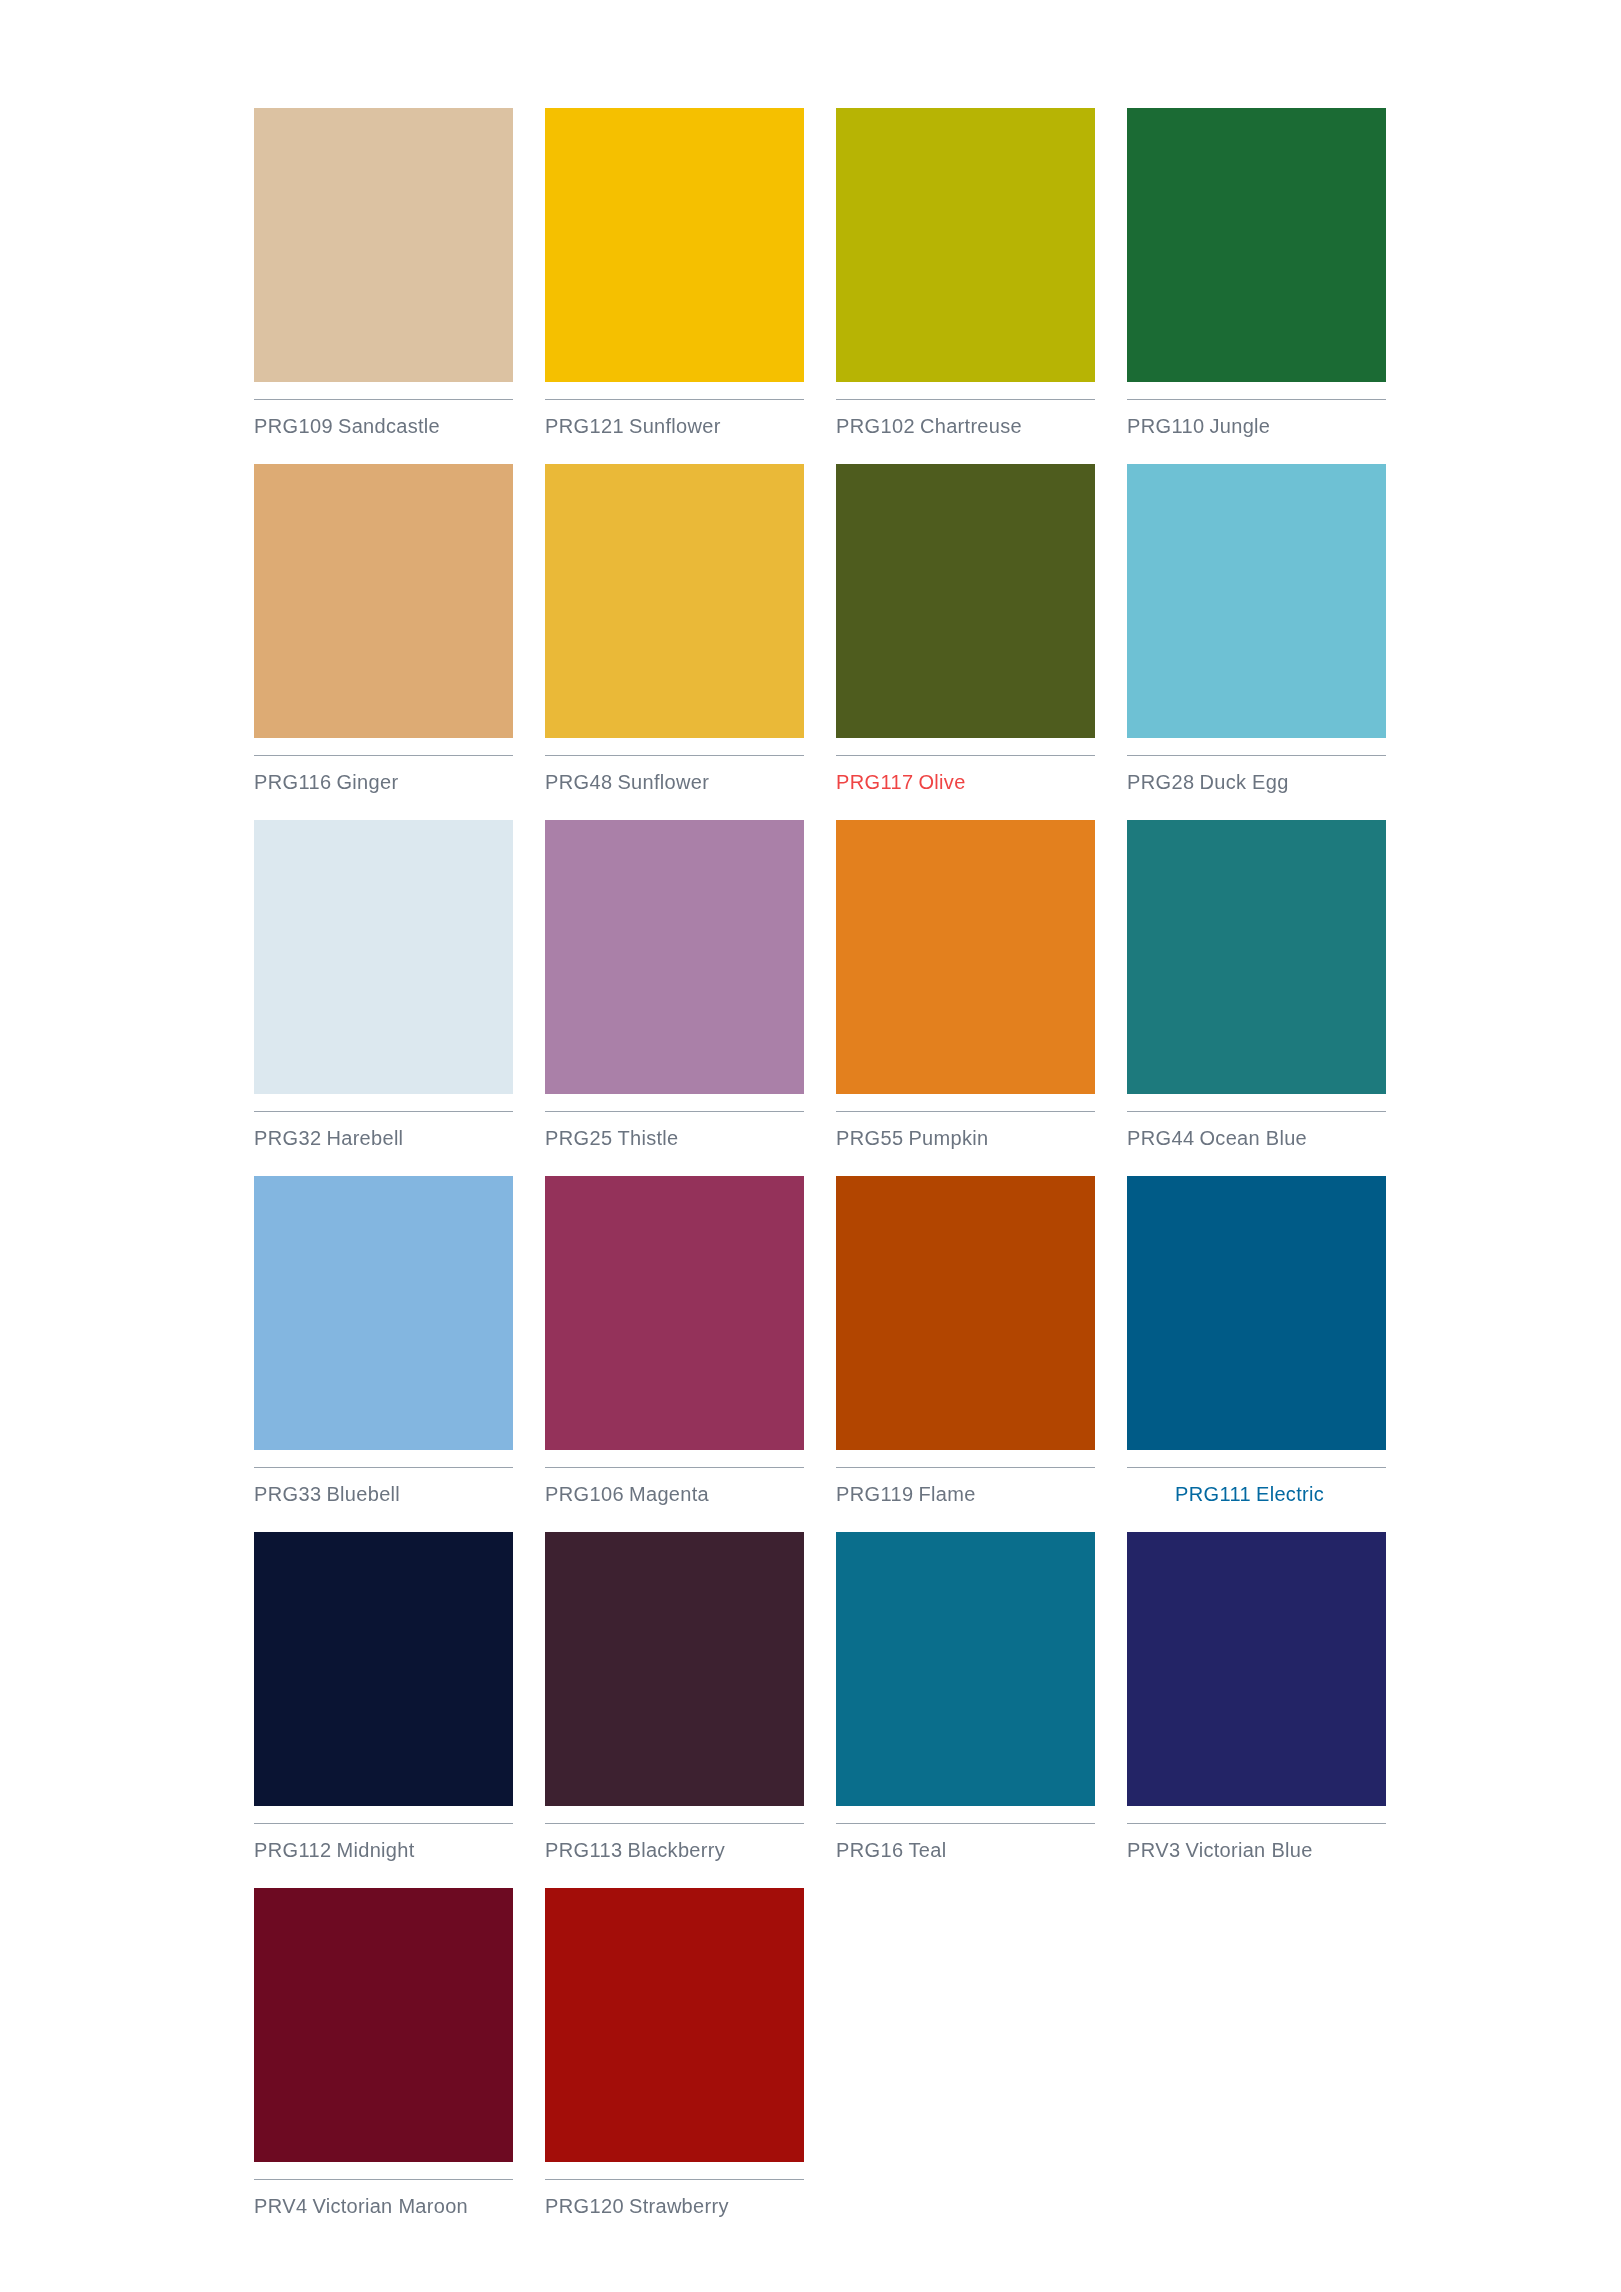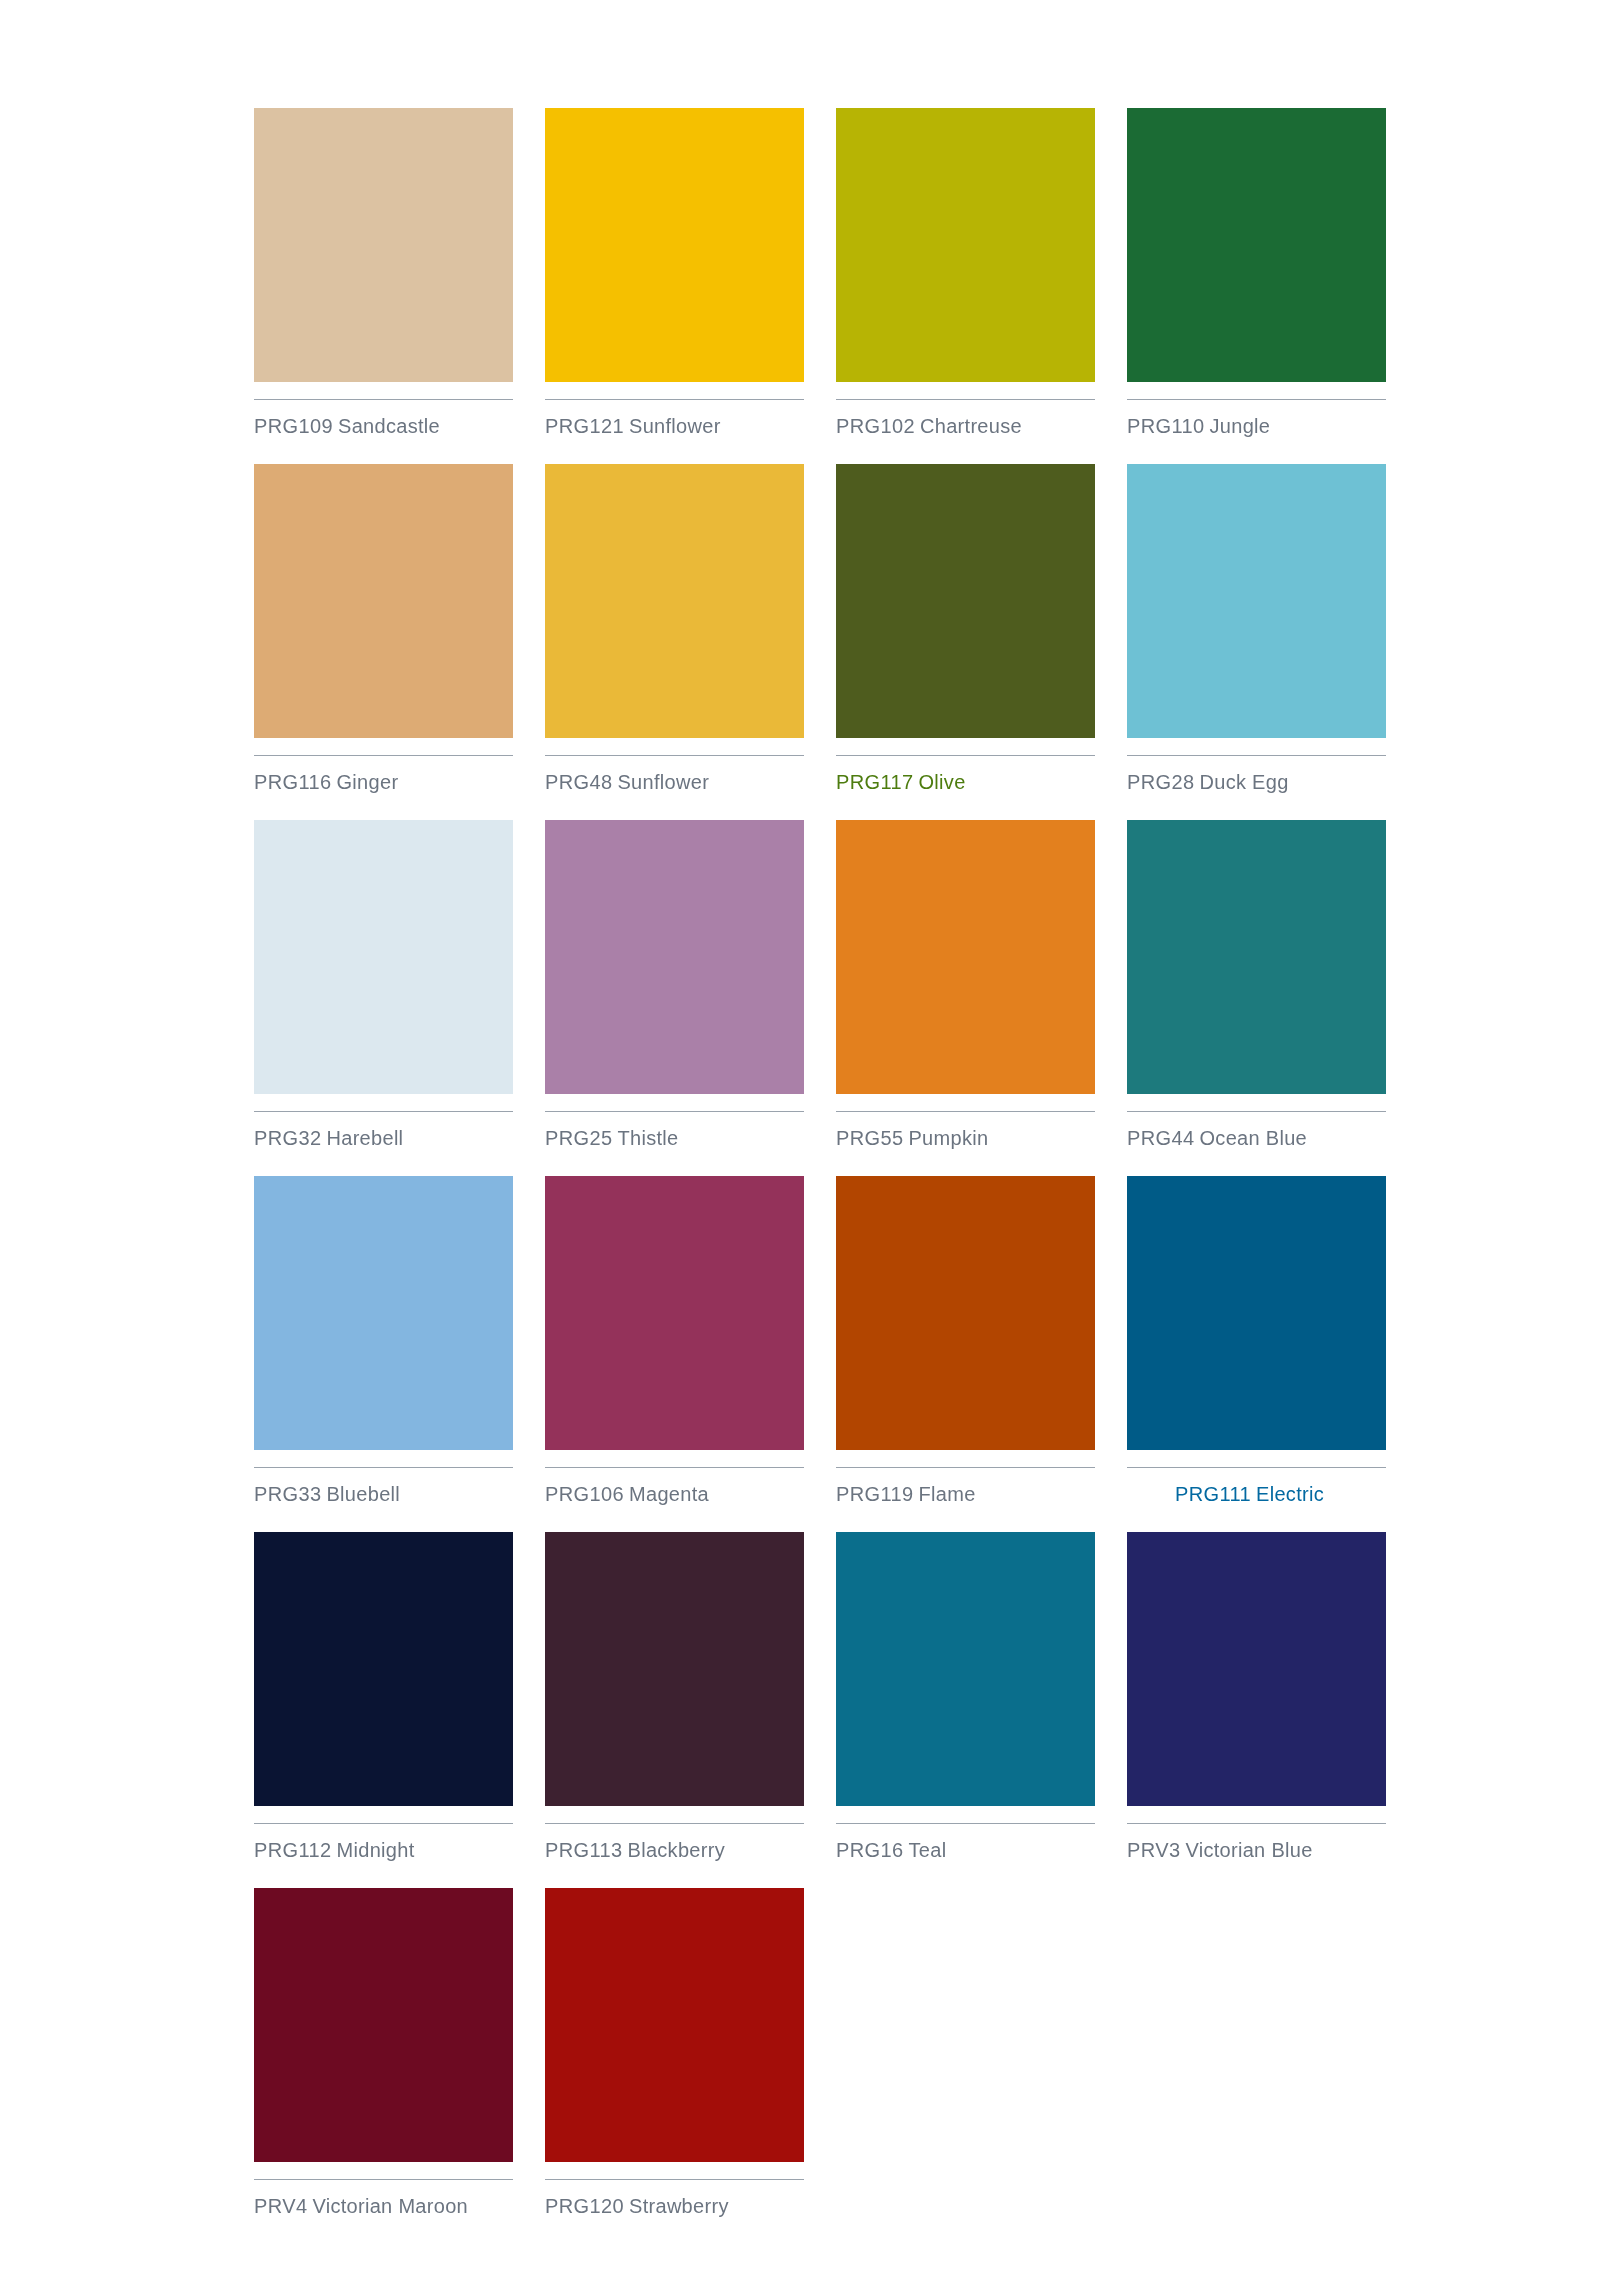"PRG117 Olive" div.swatch-label { color: #4d7c0f -> #ef4444 }
